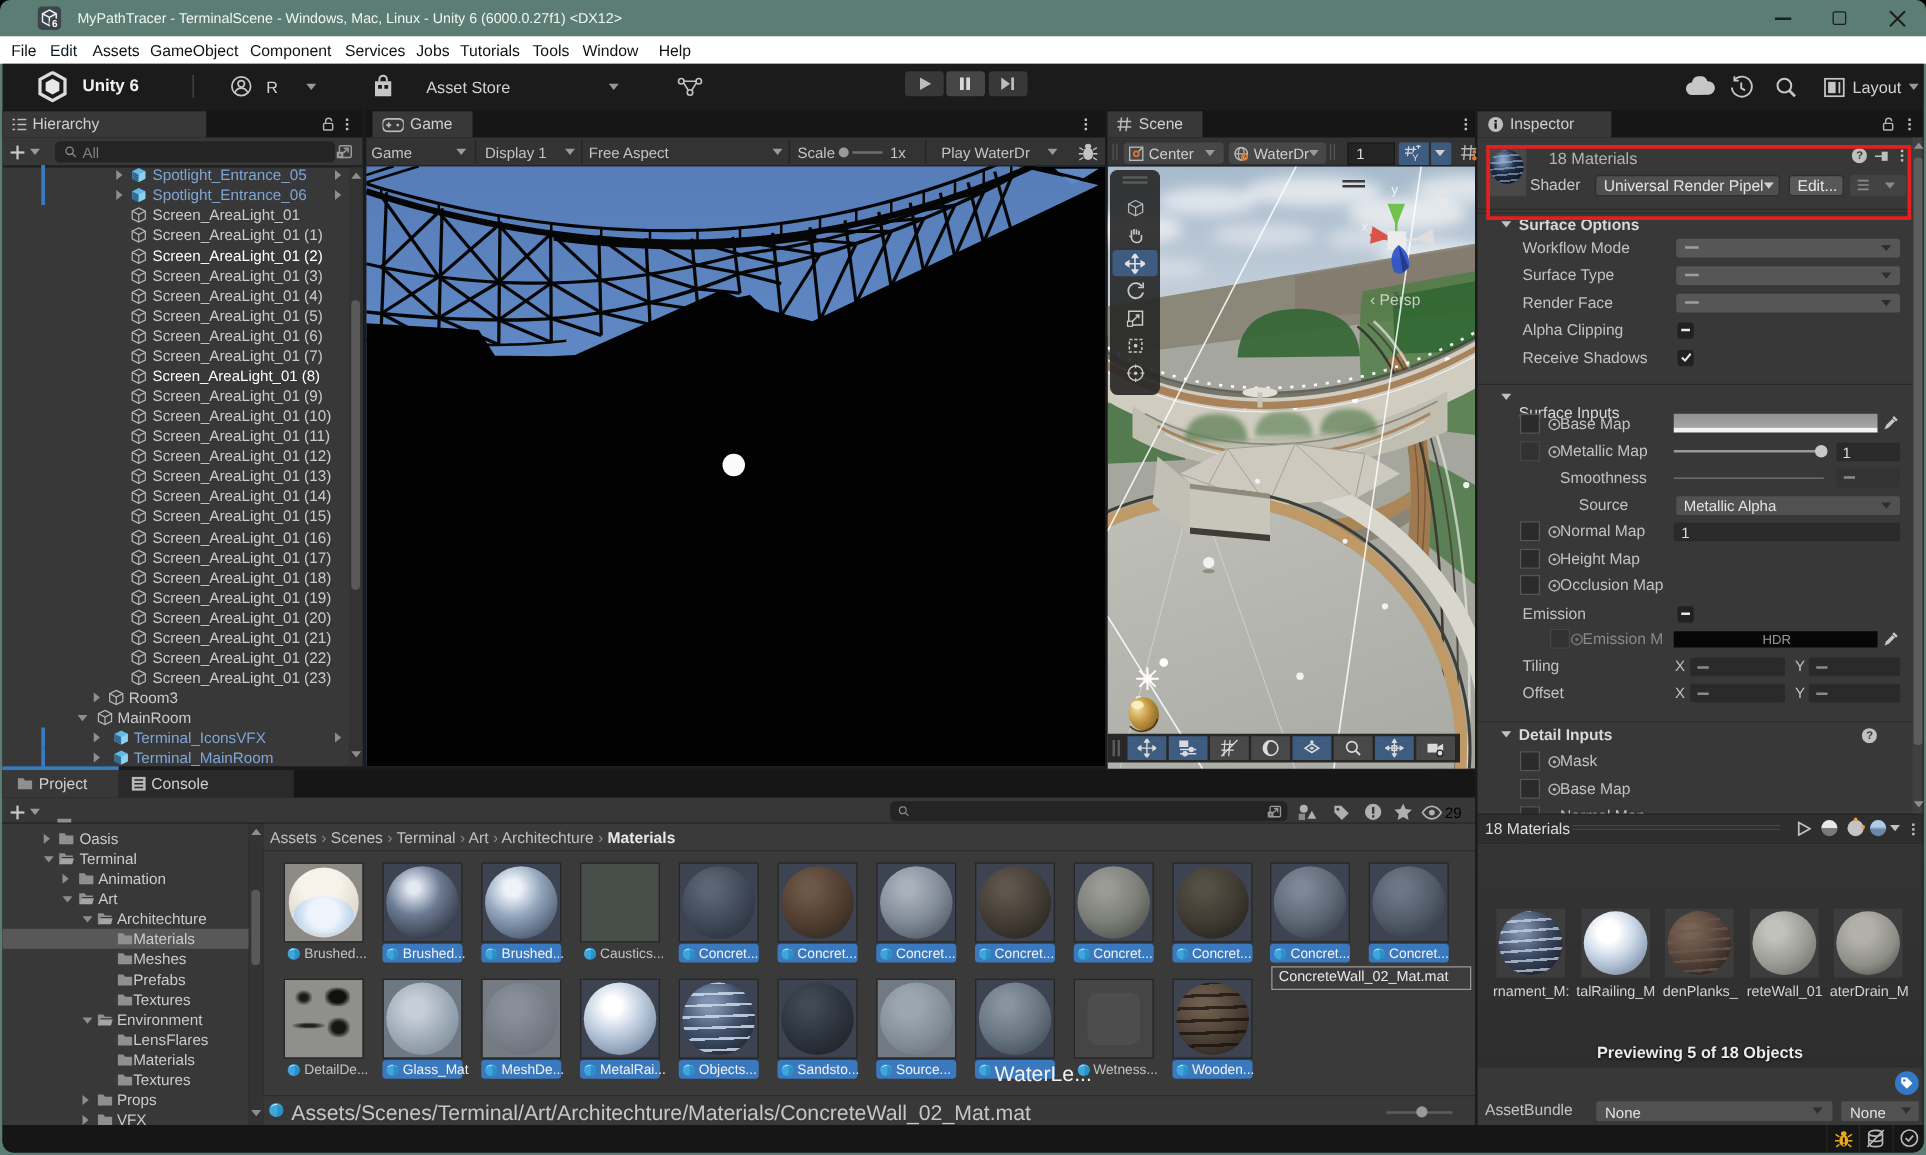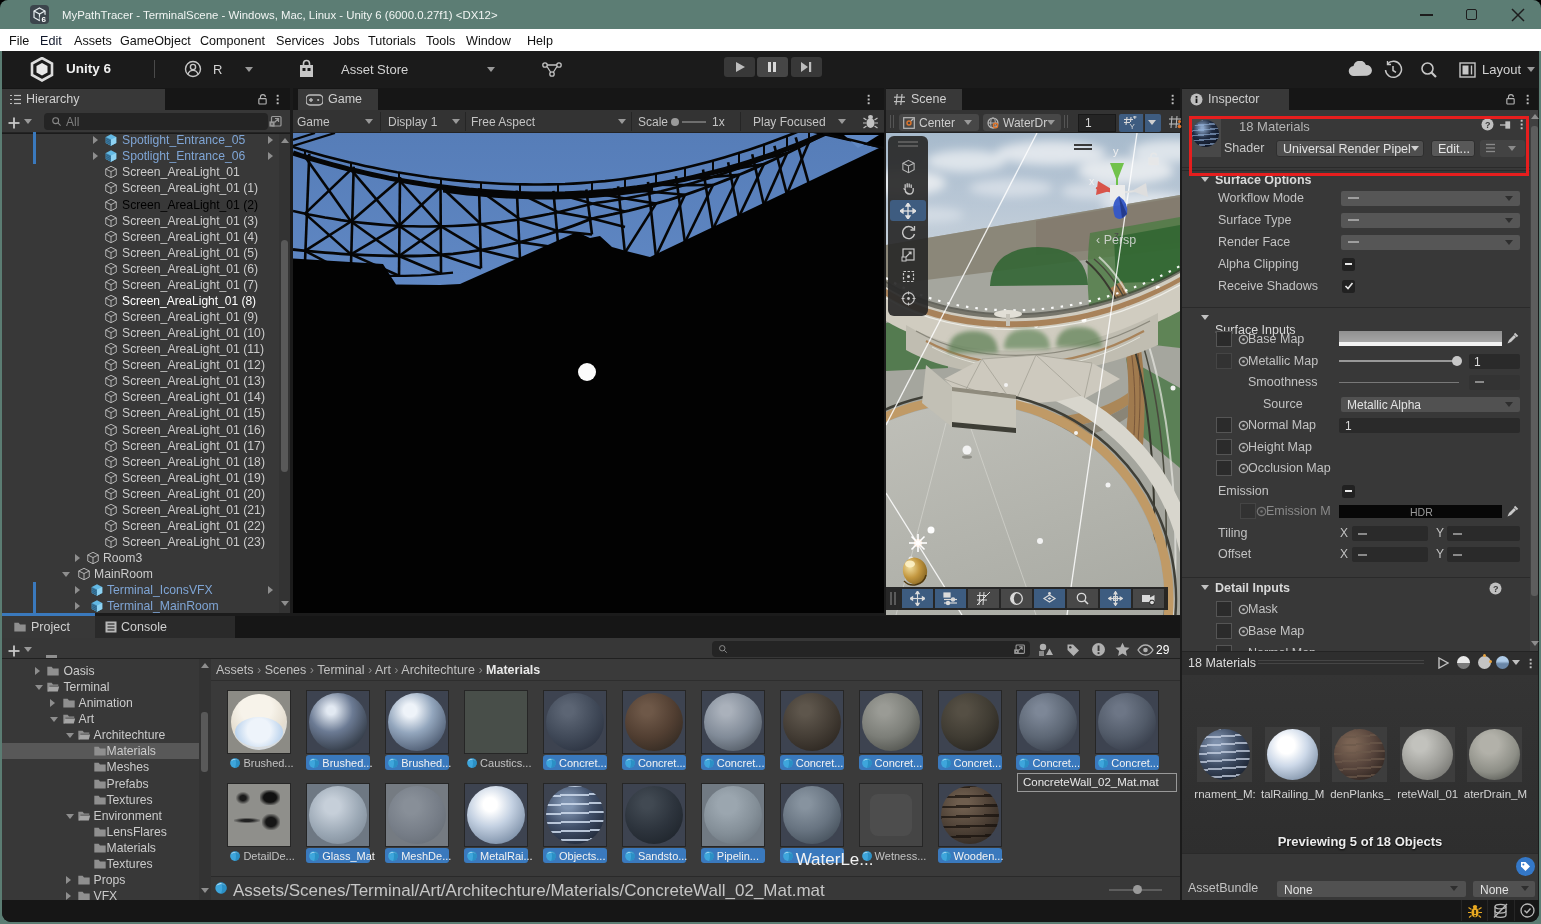"Play Focused" div.a { text: Focused -> WaterDr }
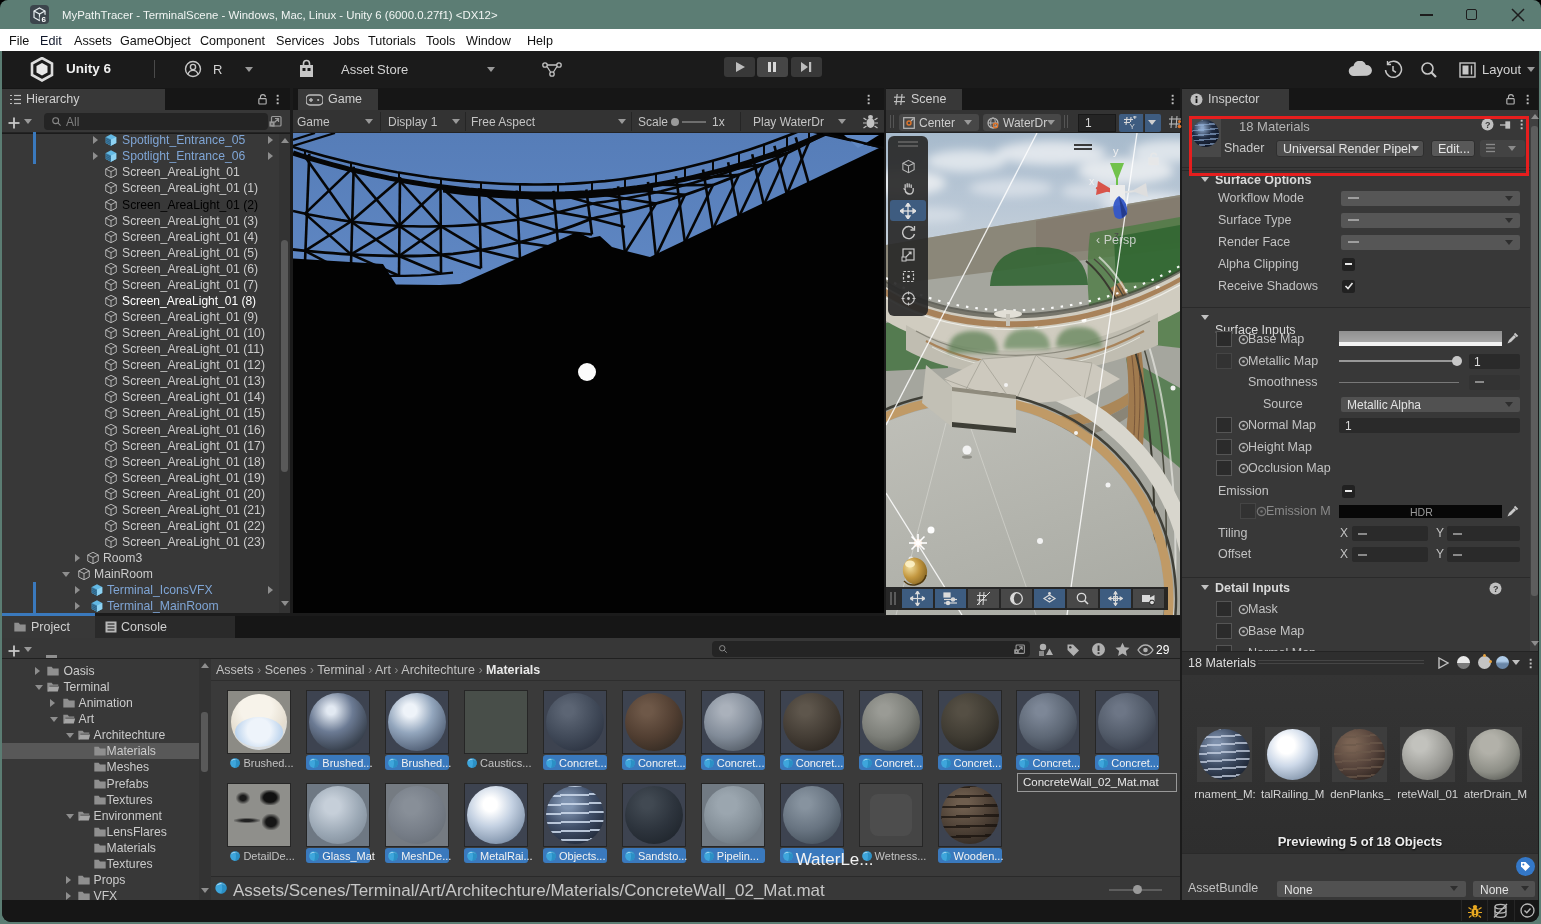"Screen_AreaLight_01 (2)" div.a { color: #000000 -> #ffffff }
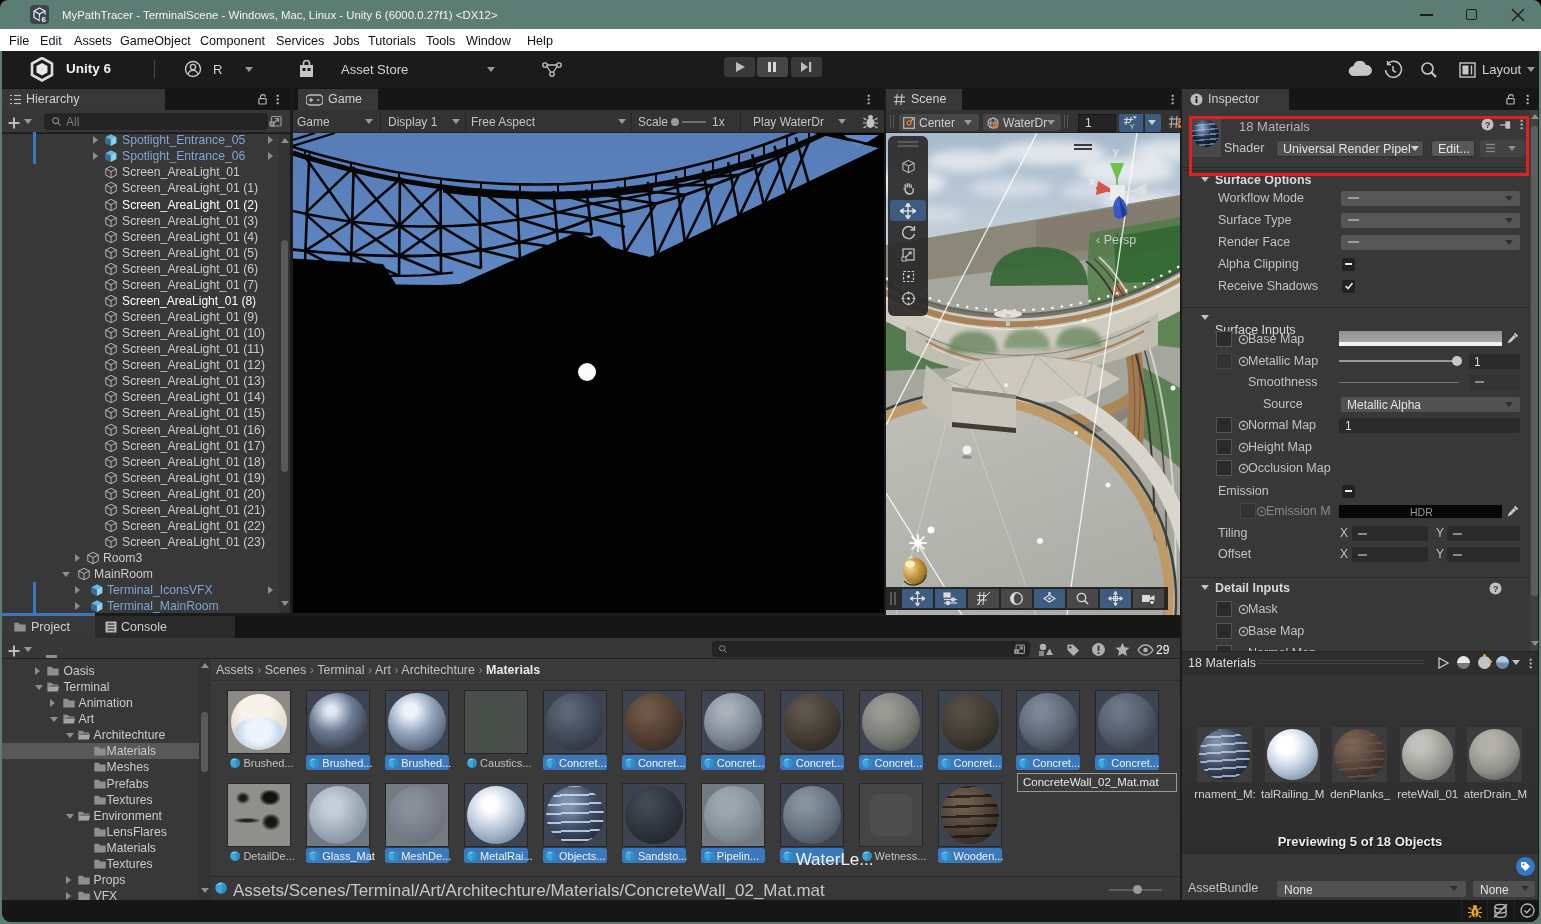"29" div.a { color: #ffffff -> #000000 }
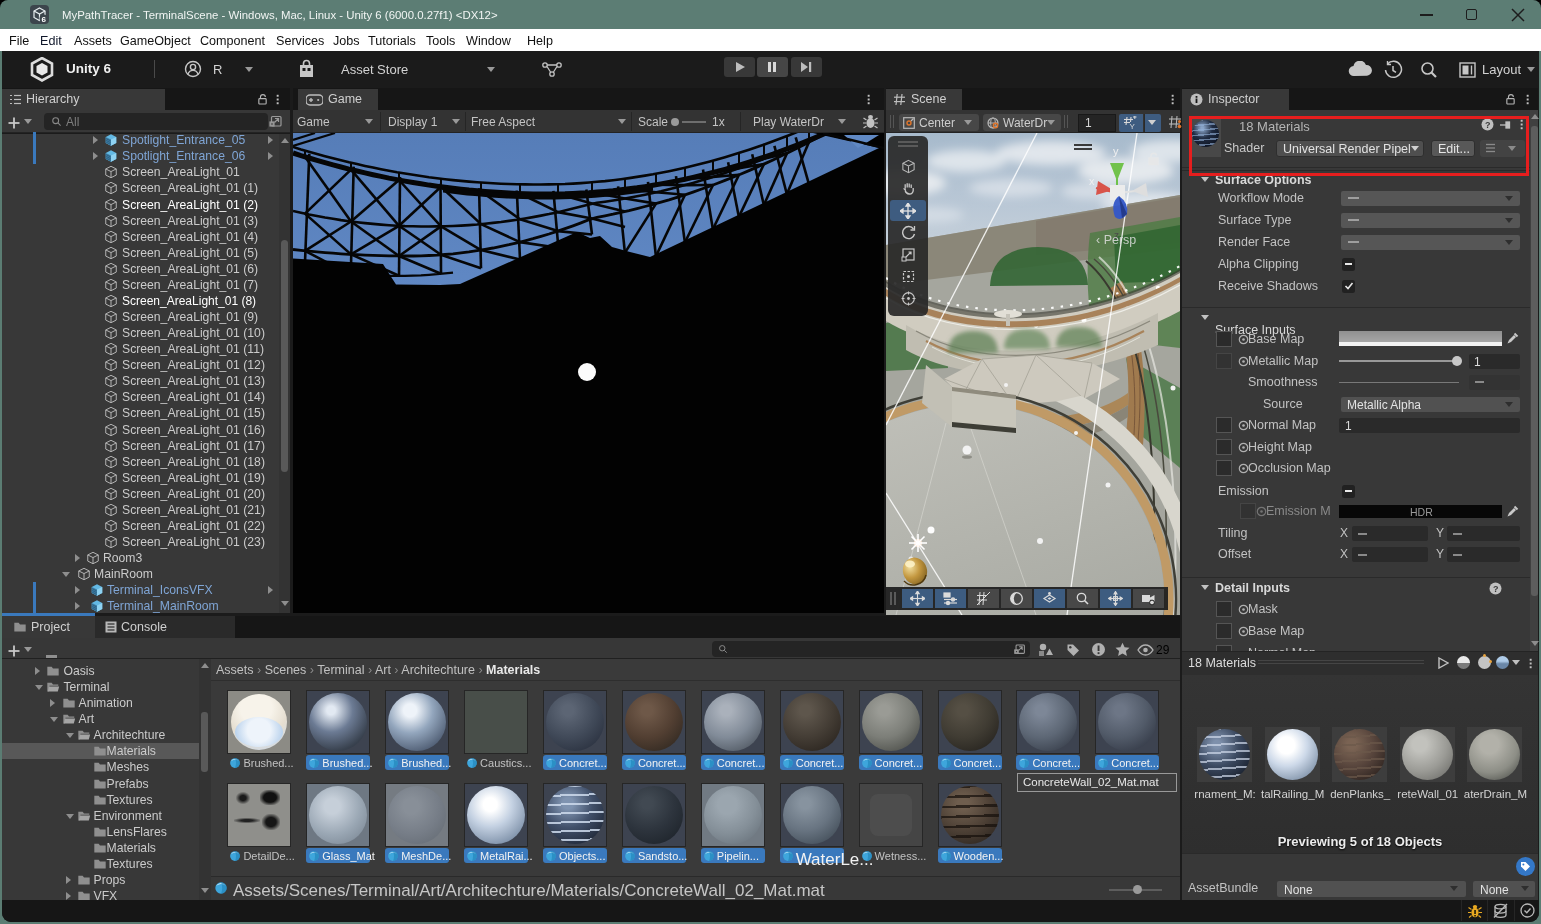"Pipelin..." div.a { text: Pipelin -> Source }
